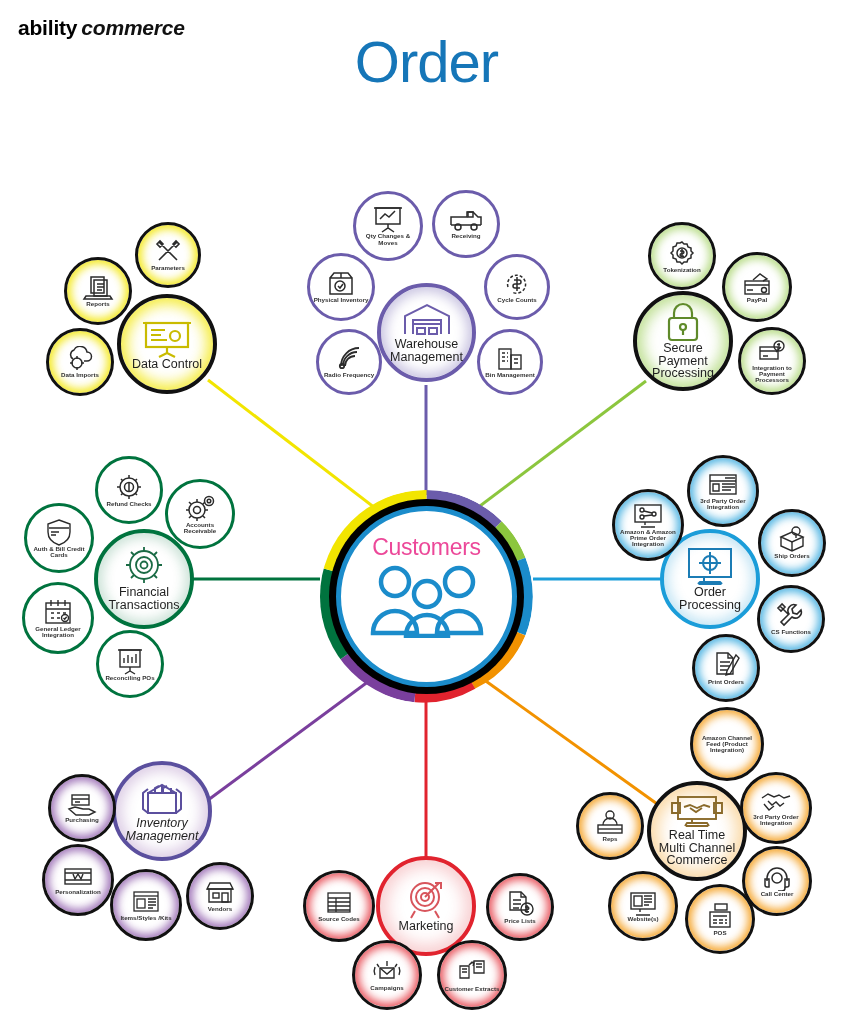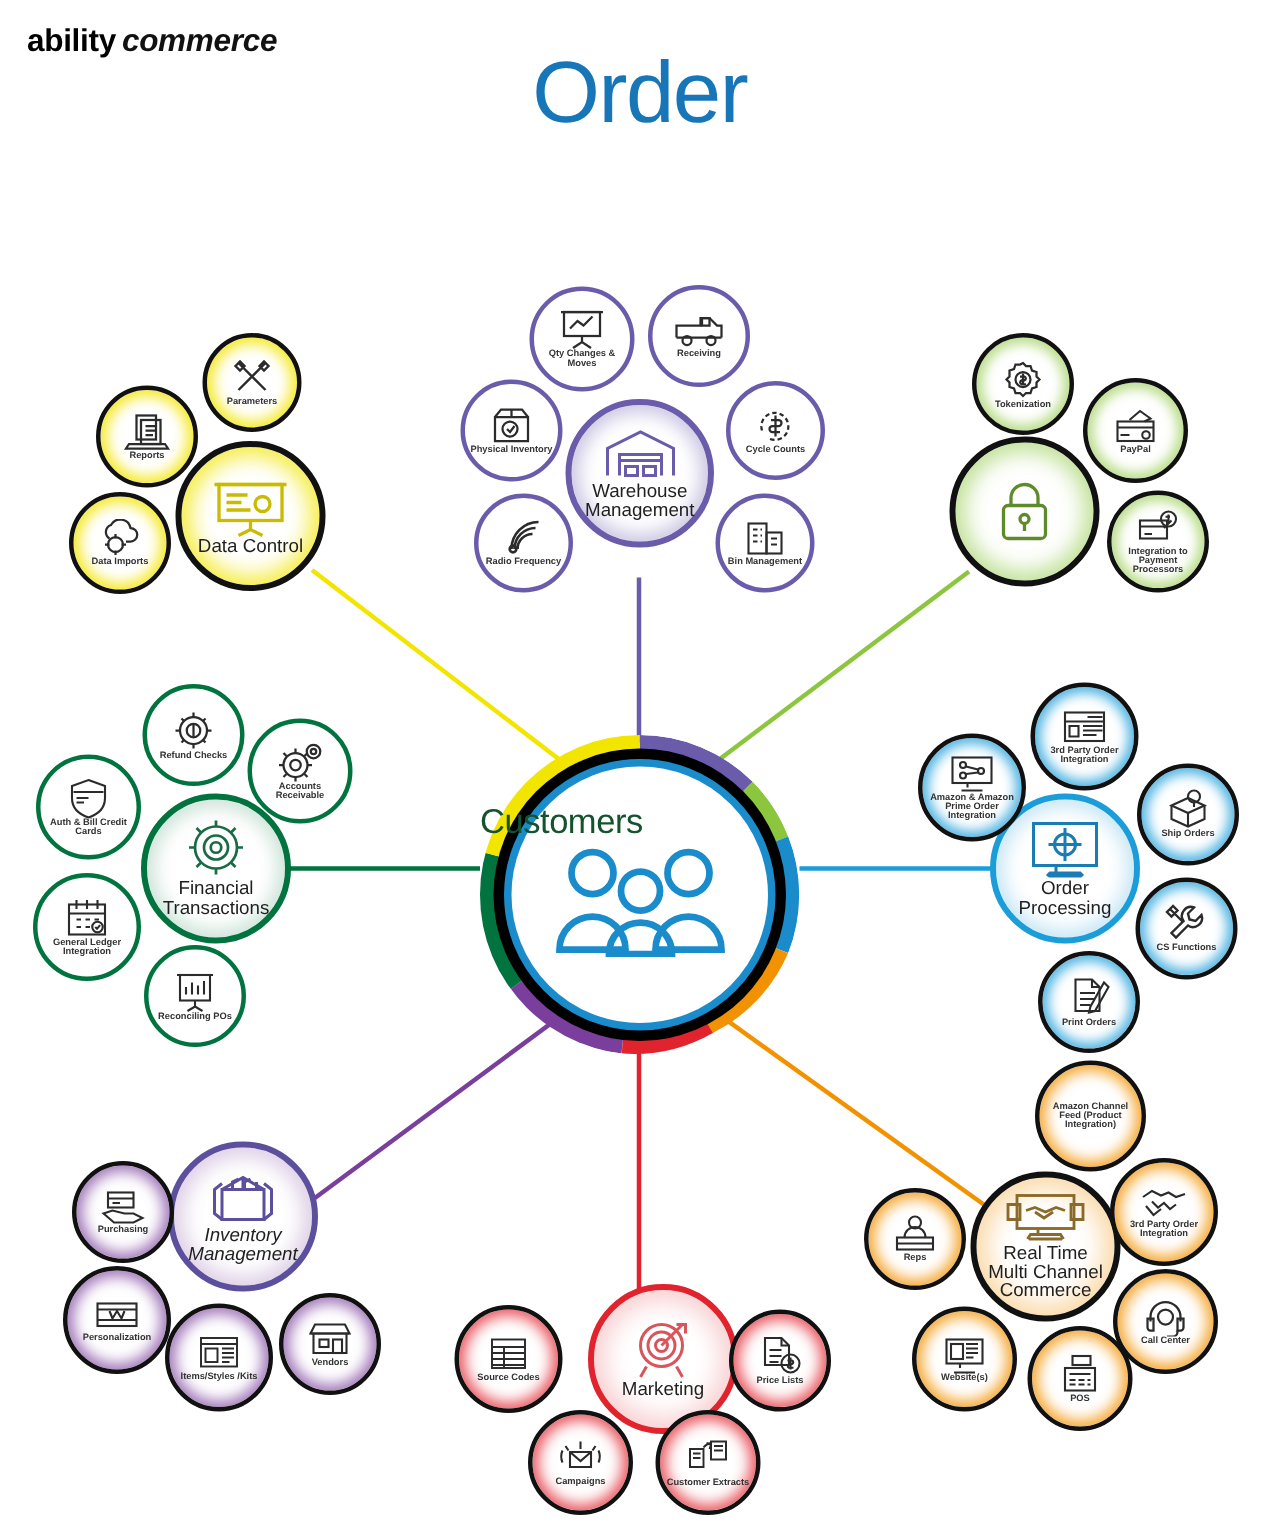"Warehouse Management" div.node { top: 266px -> 283px }
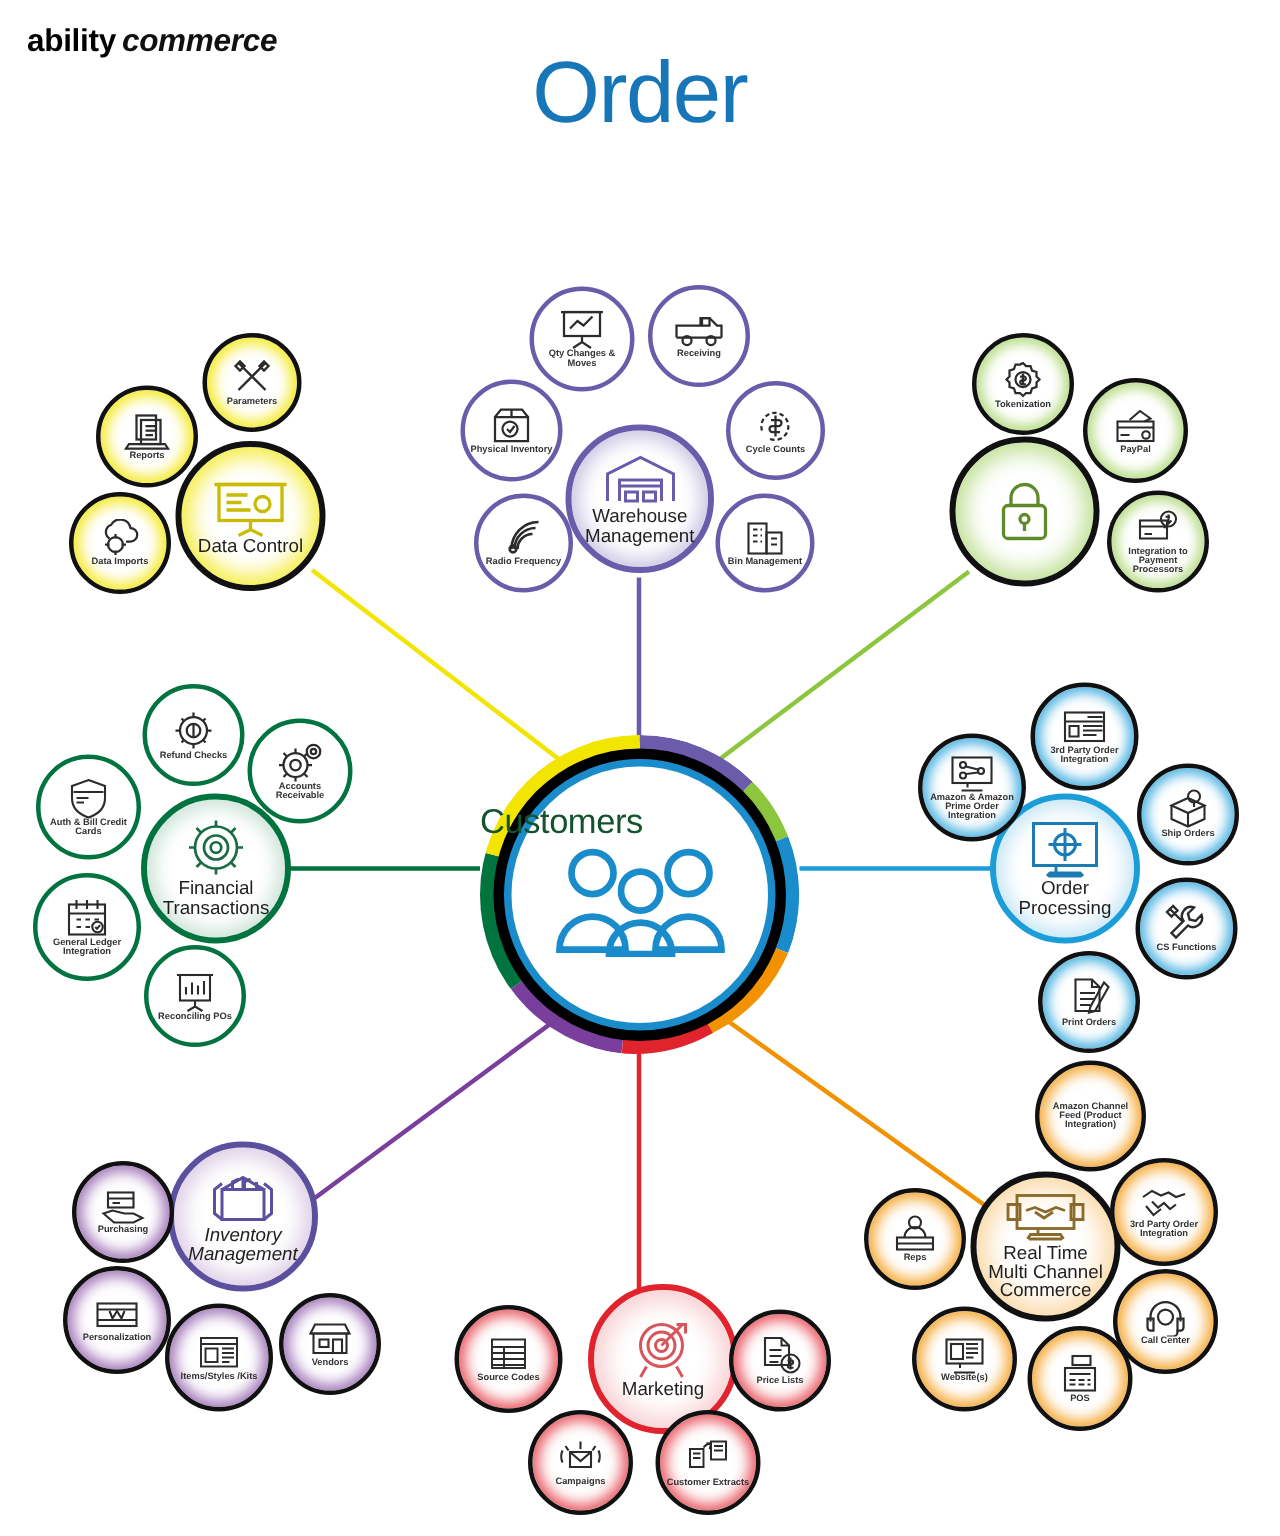"Secure Payment Processing" div.nlabel { html: none -> <div>Secure Payment Processing</div> }
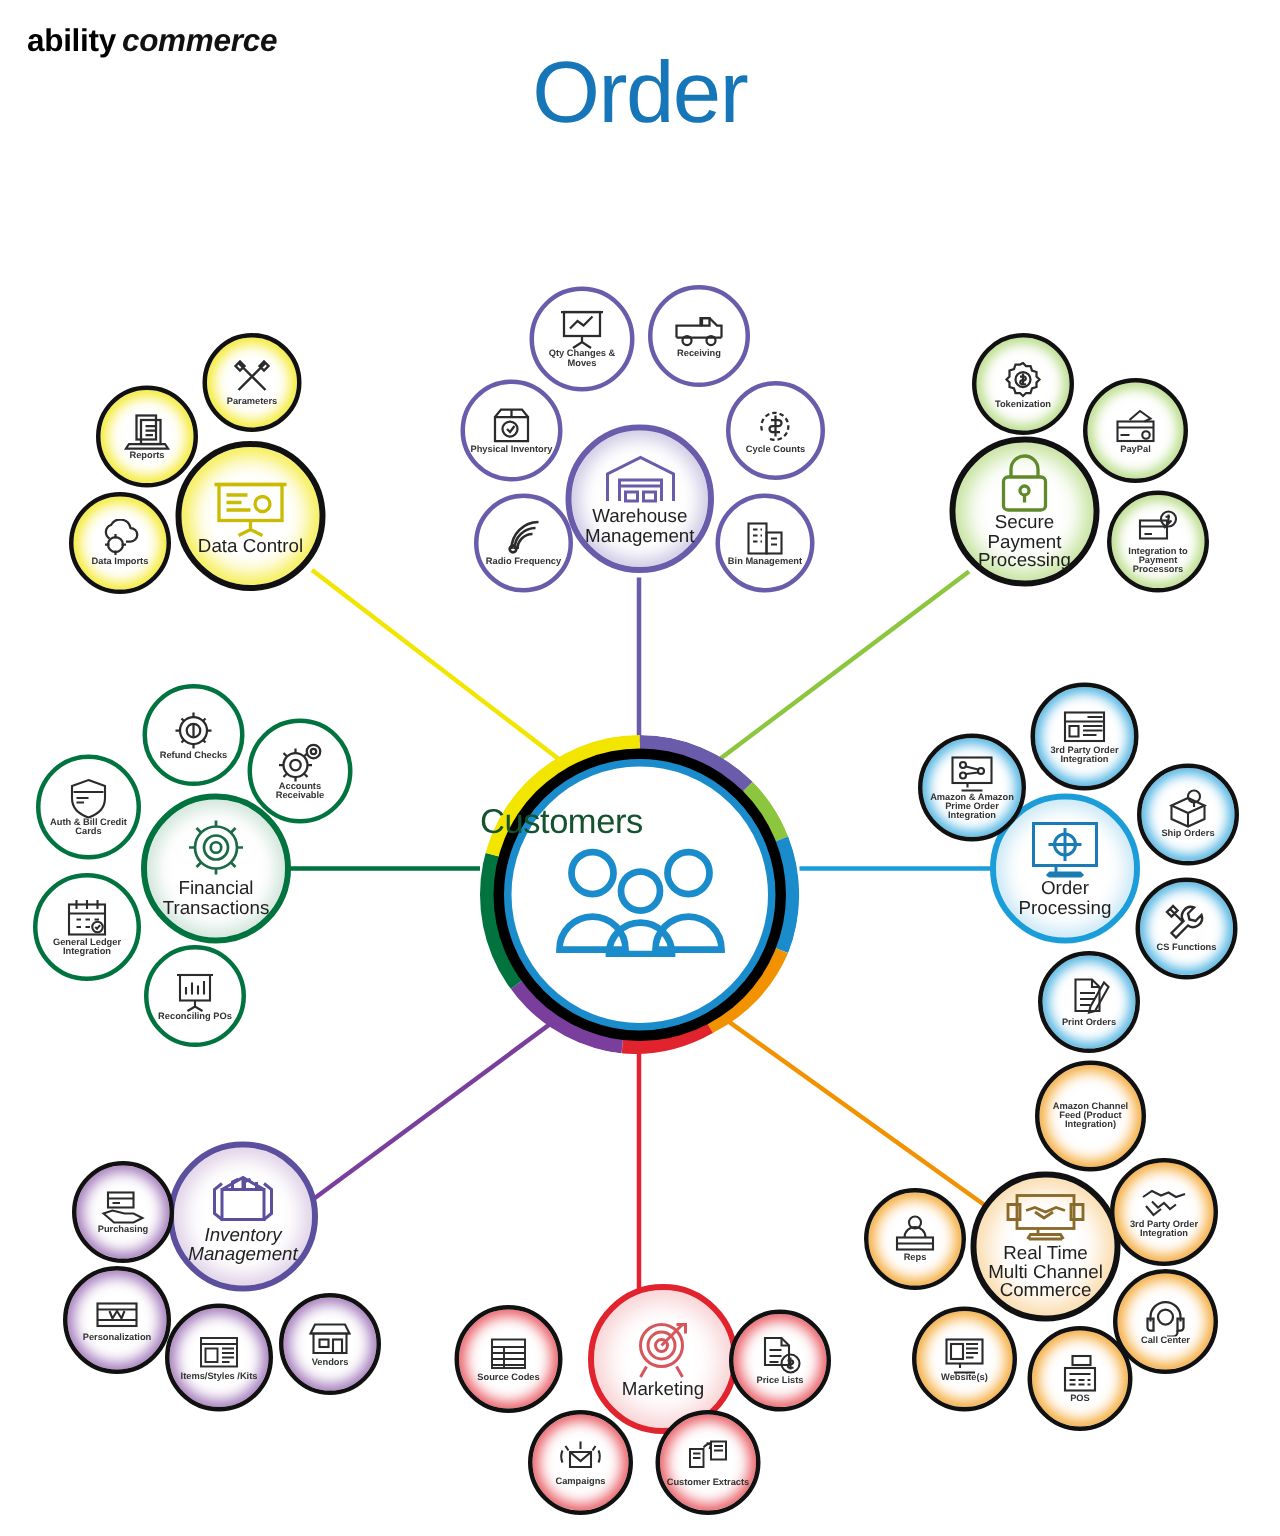"Customers" #hub .hubtext { color: #14532d -> #ec4899; text-align: none -> center }
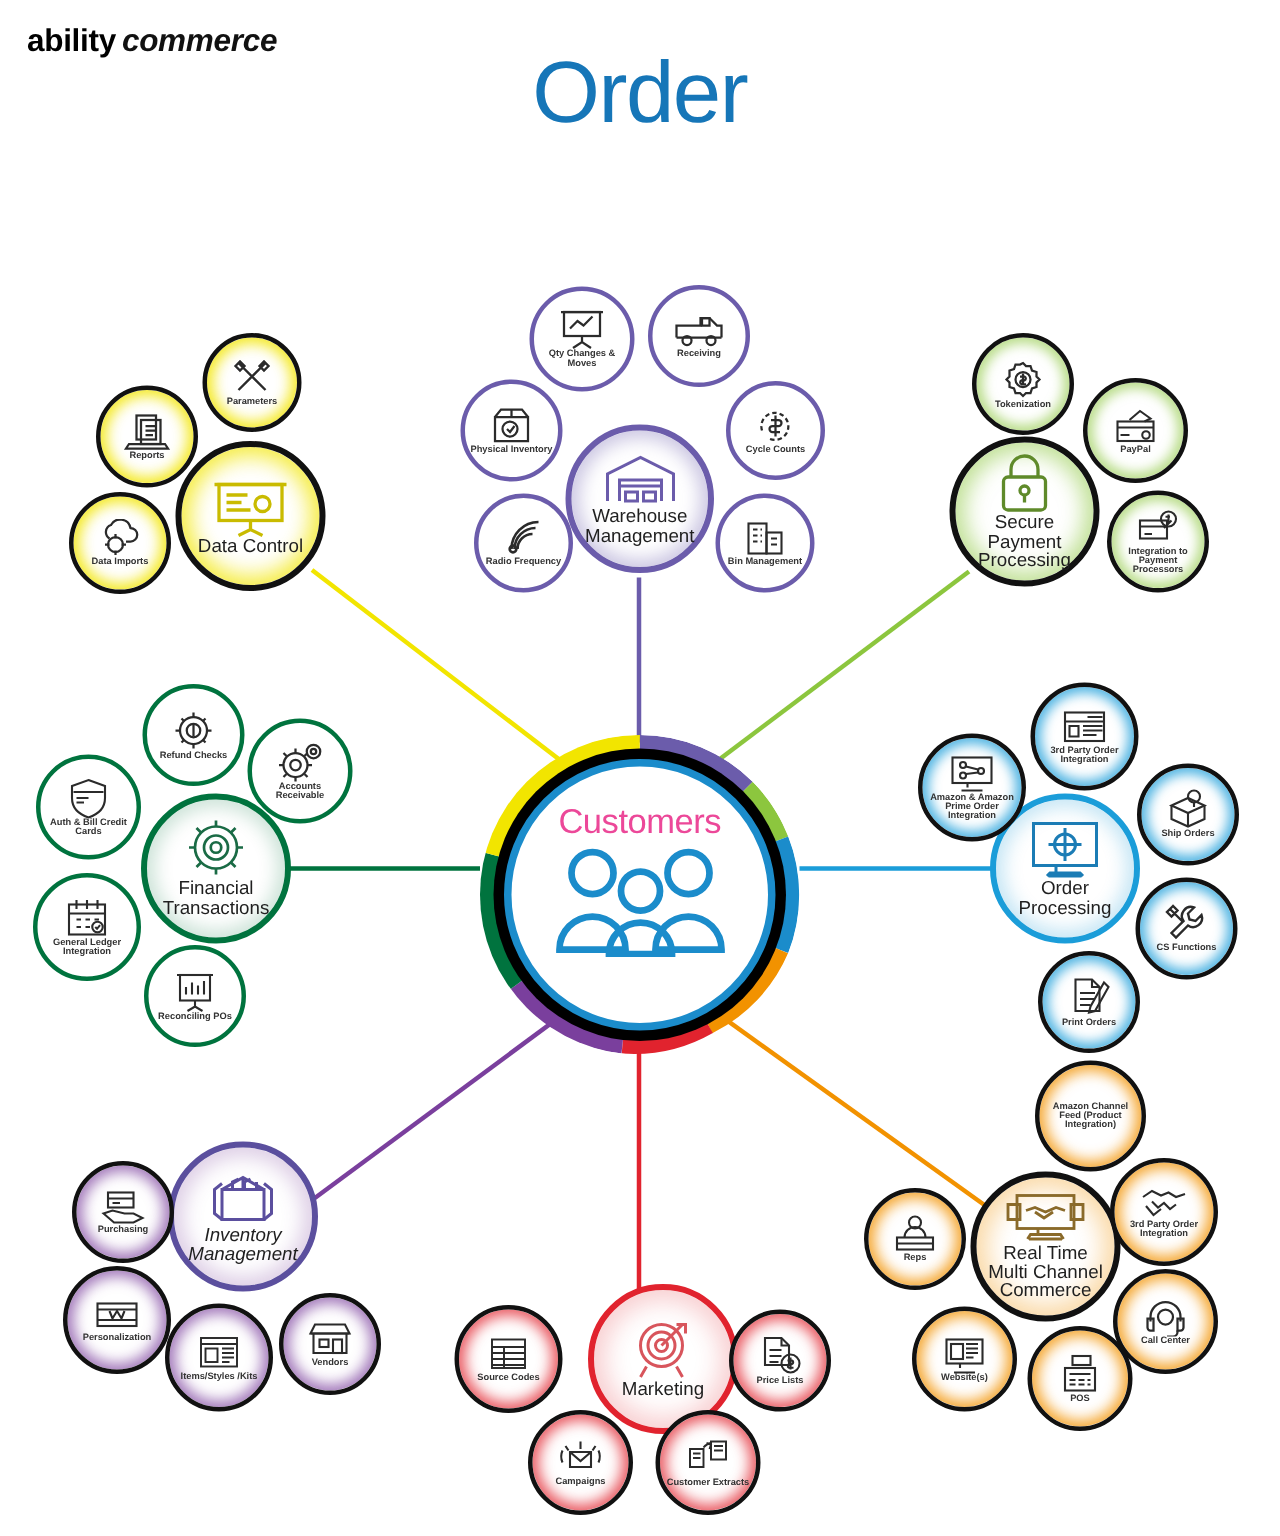"Marketing" div.node { left: 392px -> 376px }
